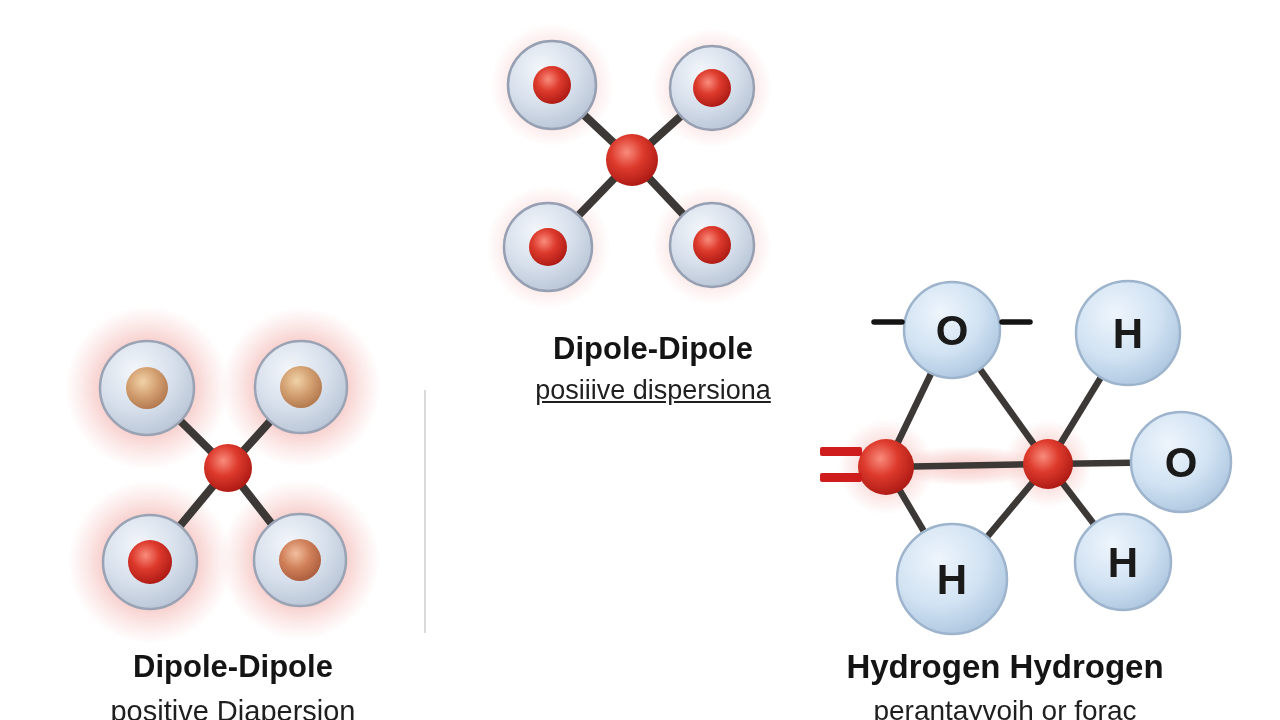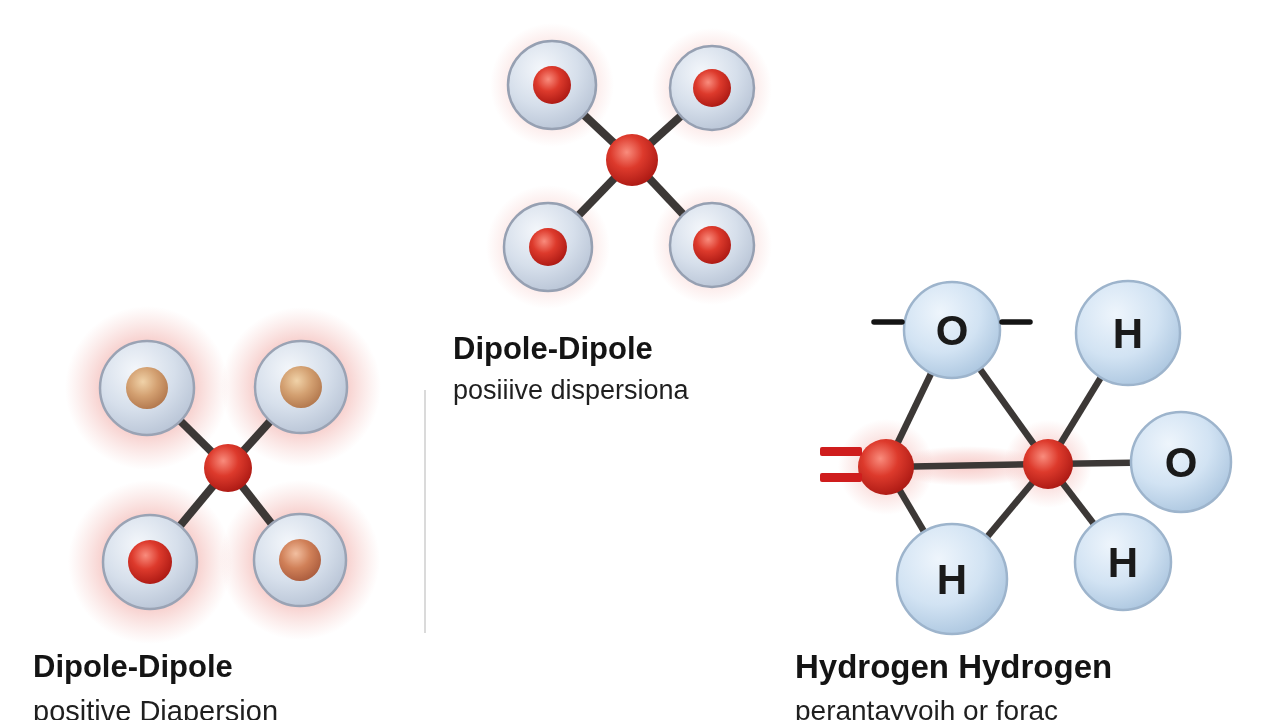"Dipole-Dipole" .caption { text-align: left -> center }
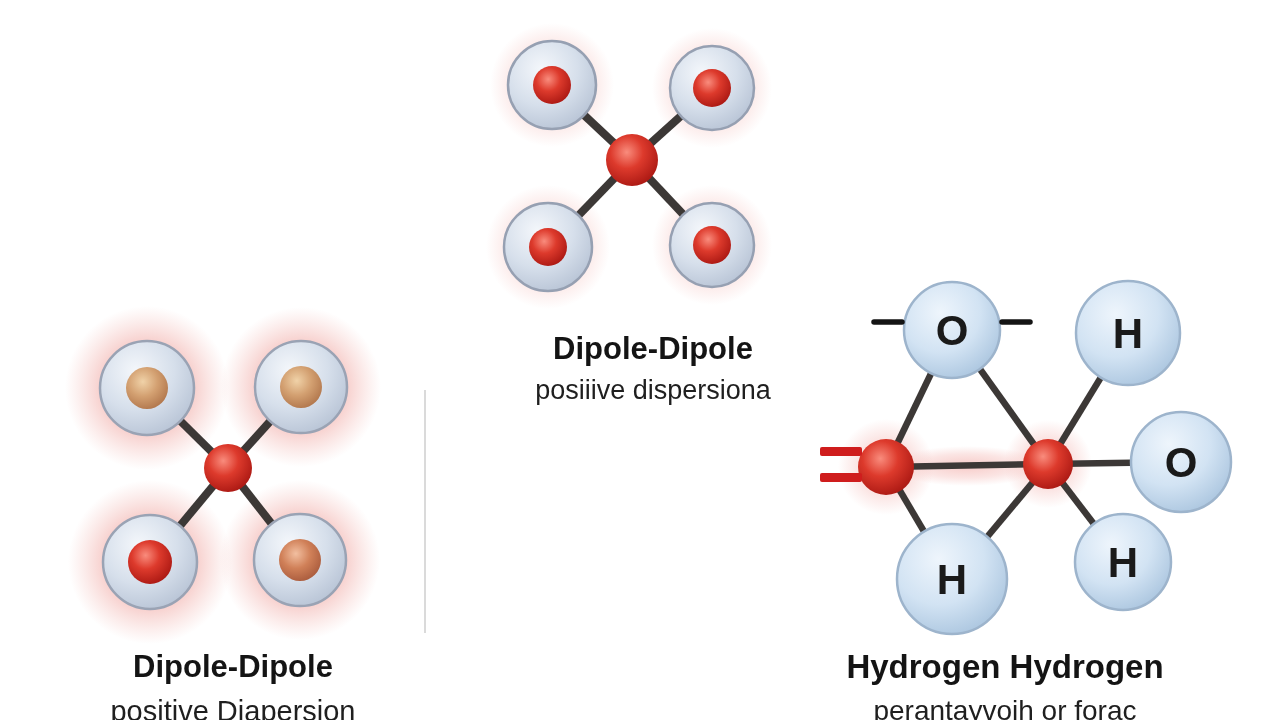"posiiive dispersiona" .cap-top .subtitle { text-decoration: none -> underline }
